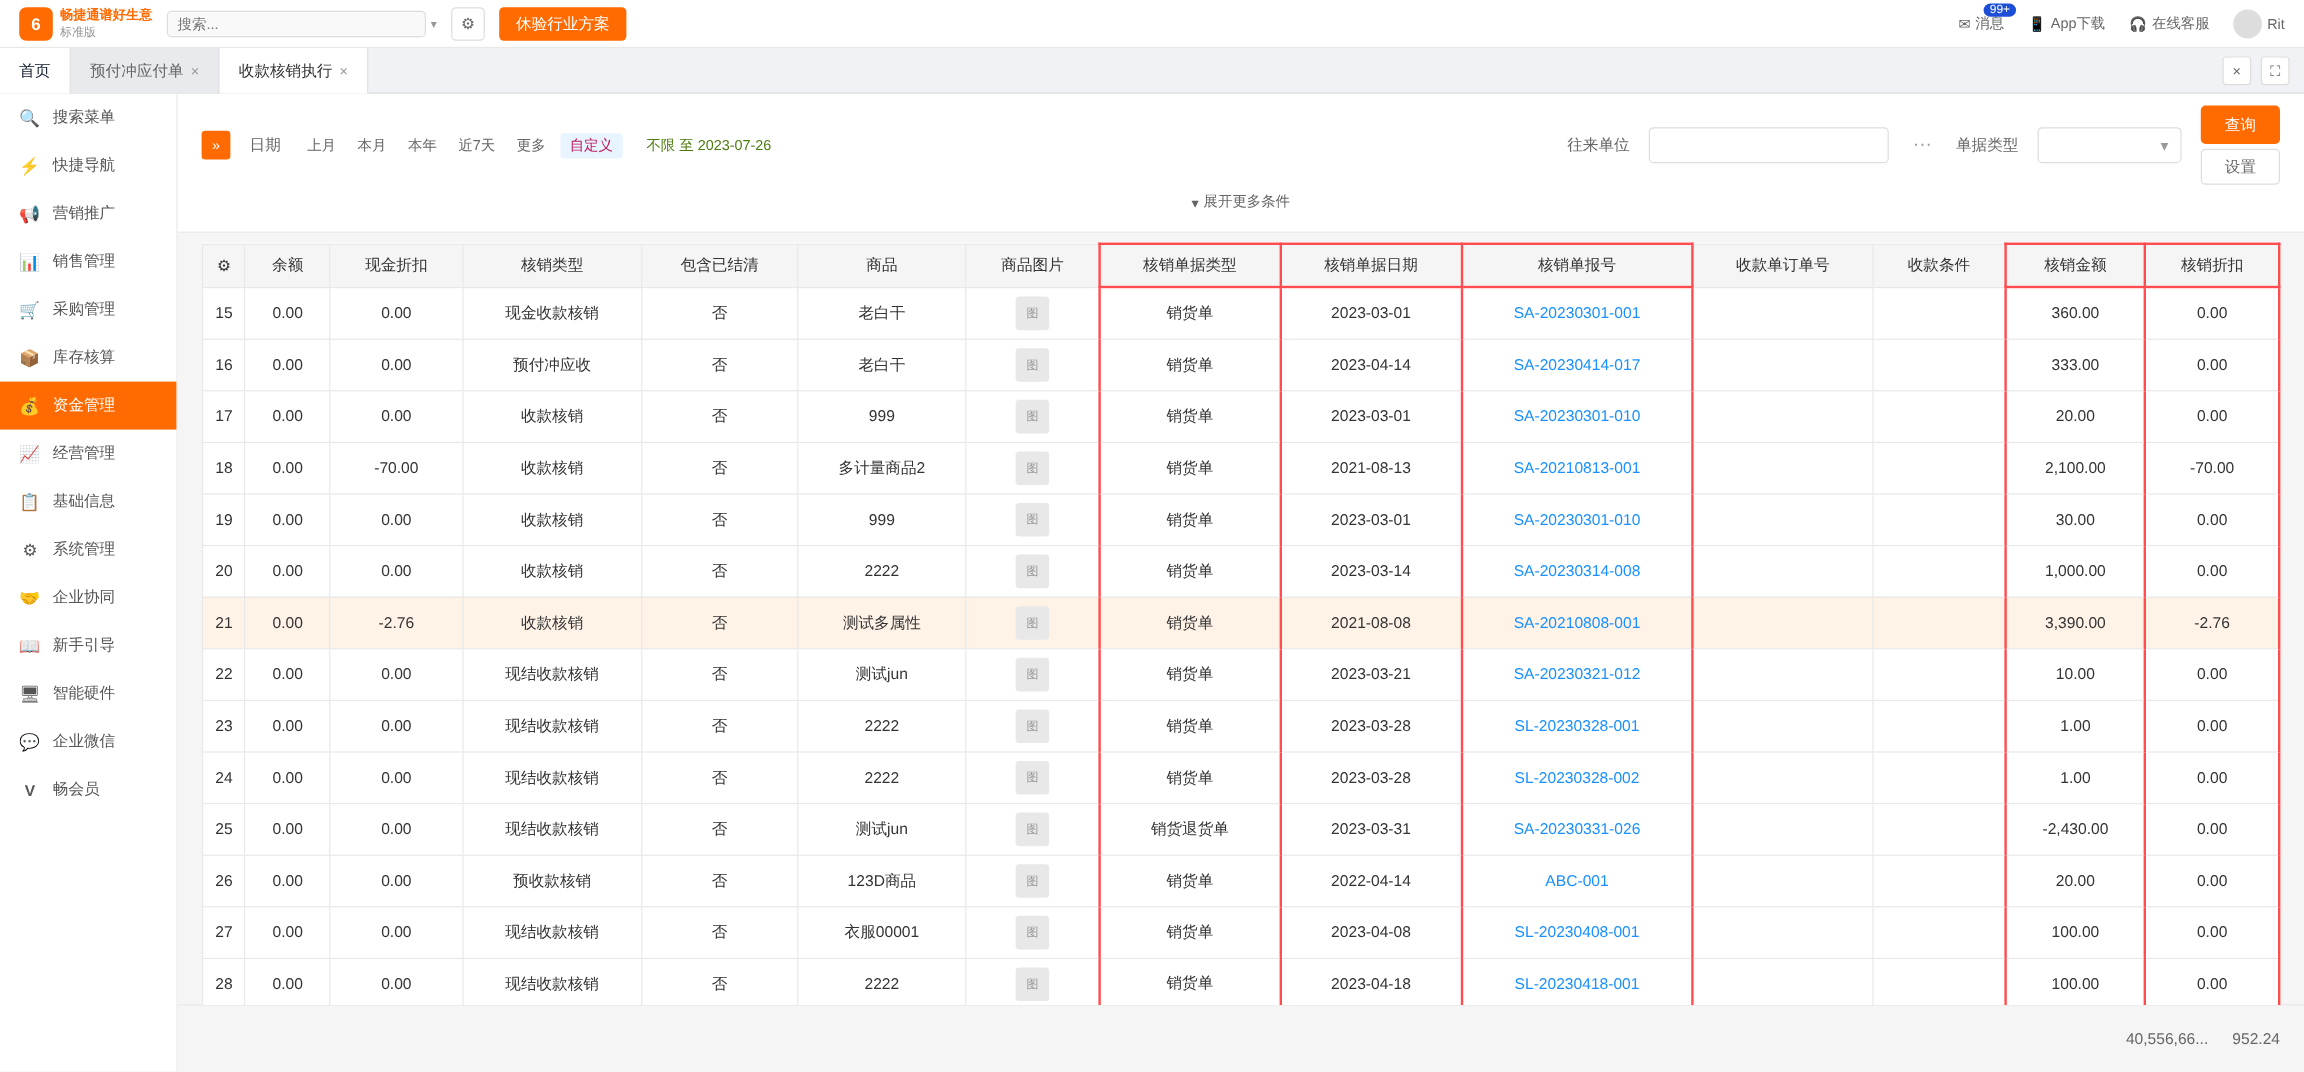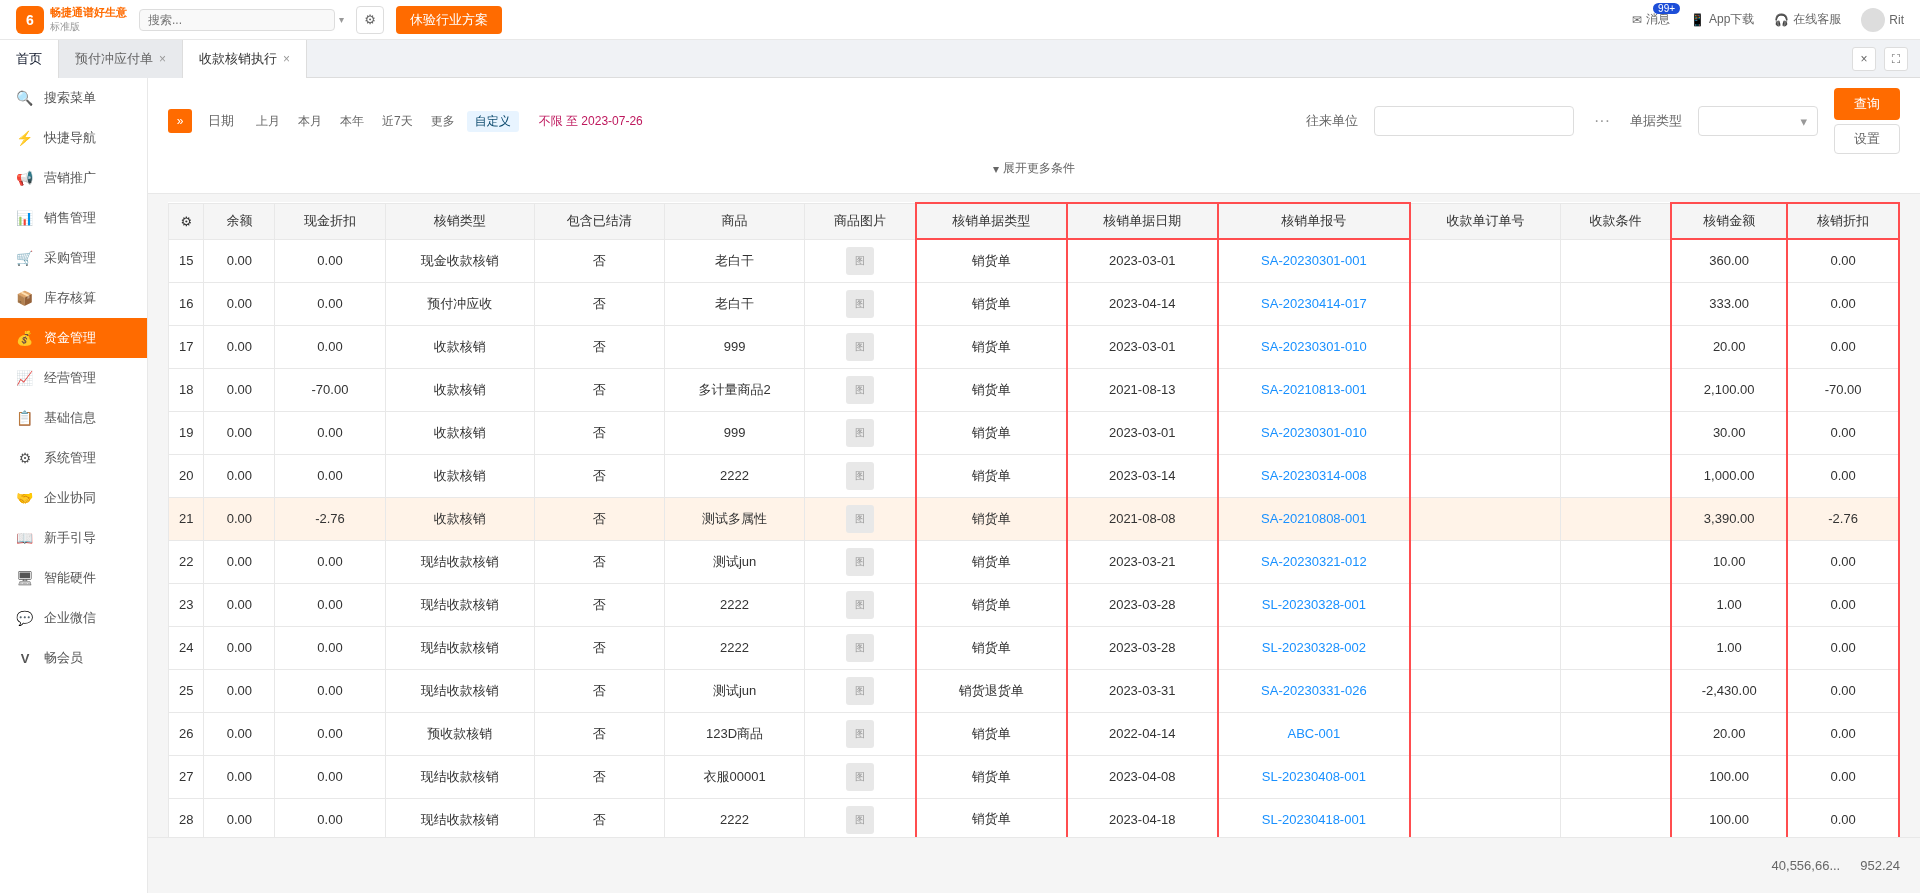"搜索..." input.top-input { width: 196px -> 216px }
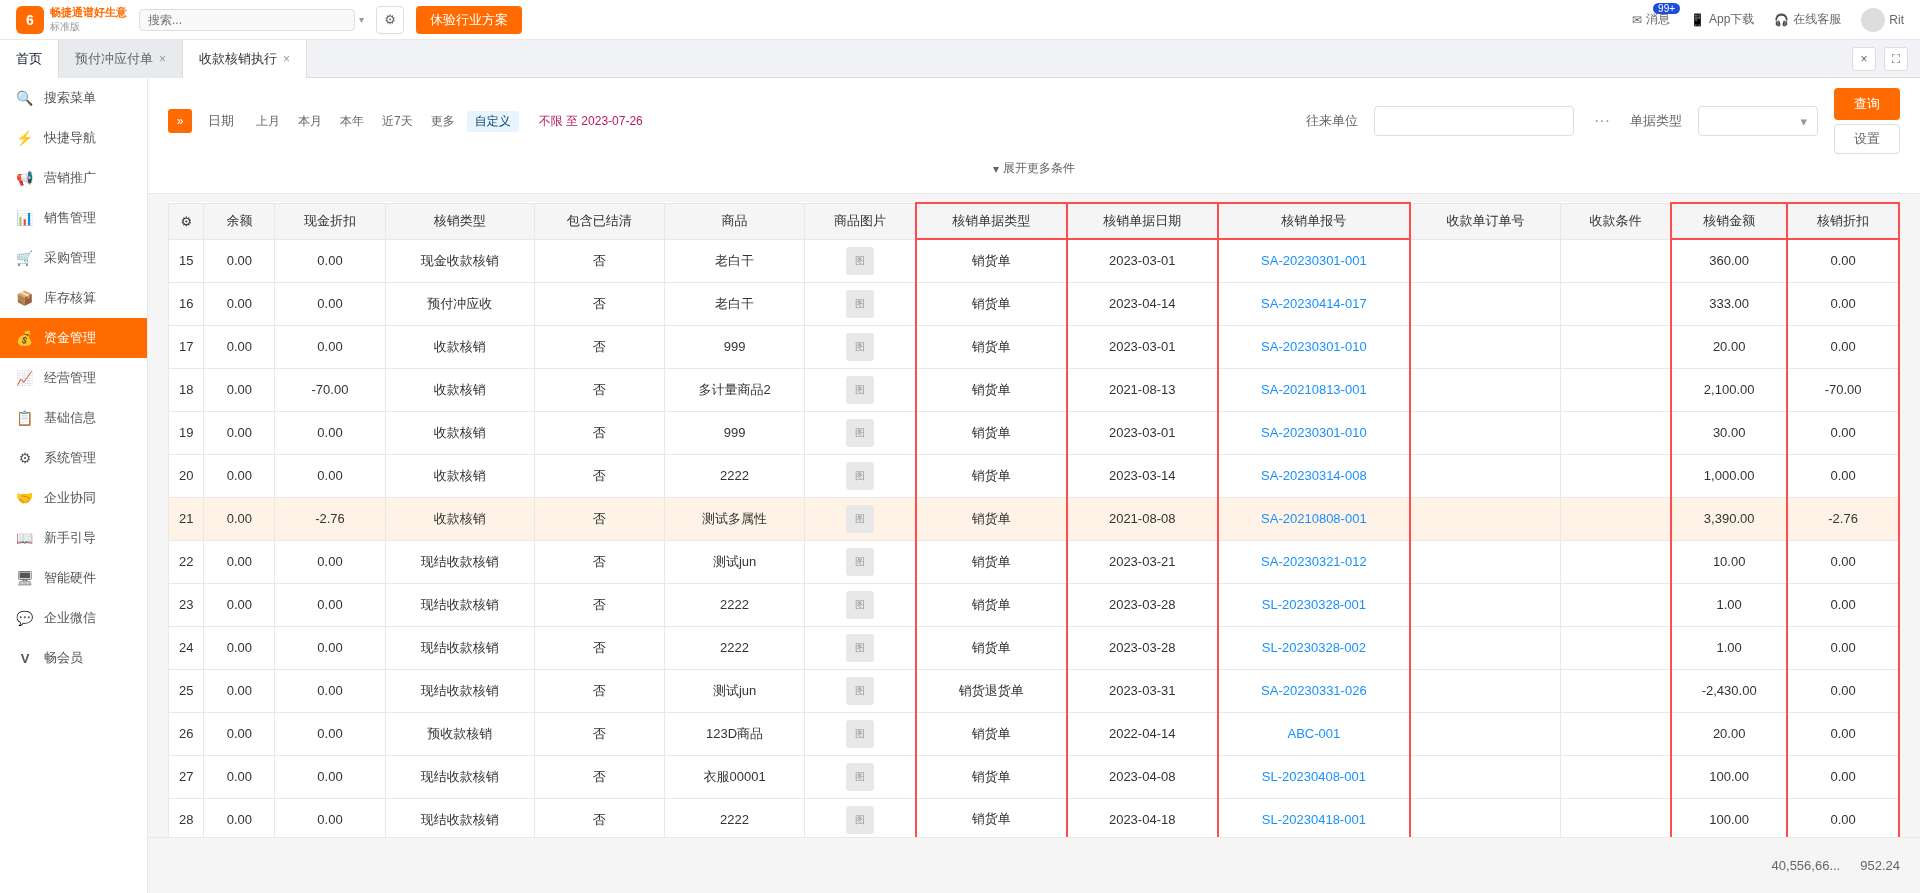"自定义" .date-btn.active, .date-btn.custom { color: #0c4a6e -> #be185d }
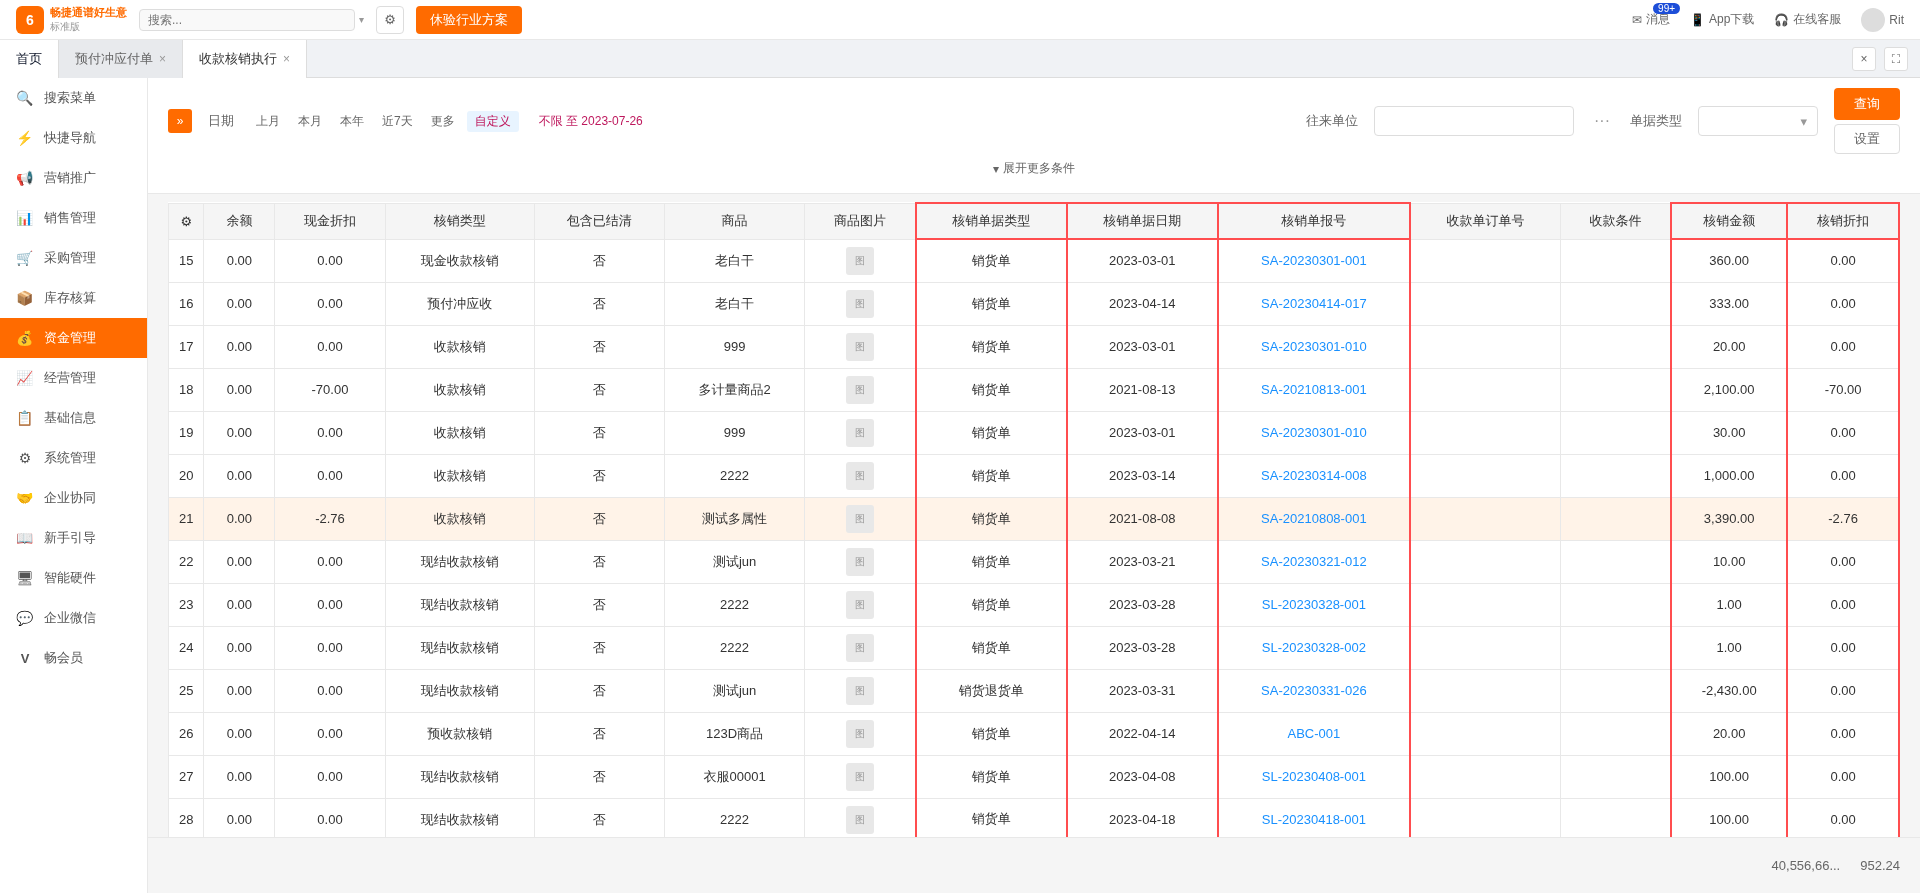"不限 至 2023-07-26" .date-range-text { color: #be185d -> #4d7c0f }
